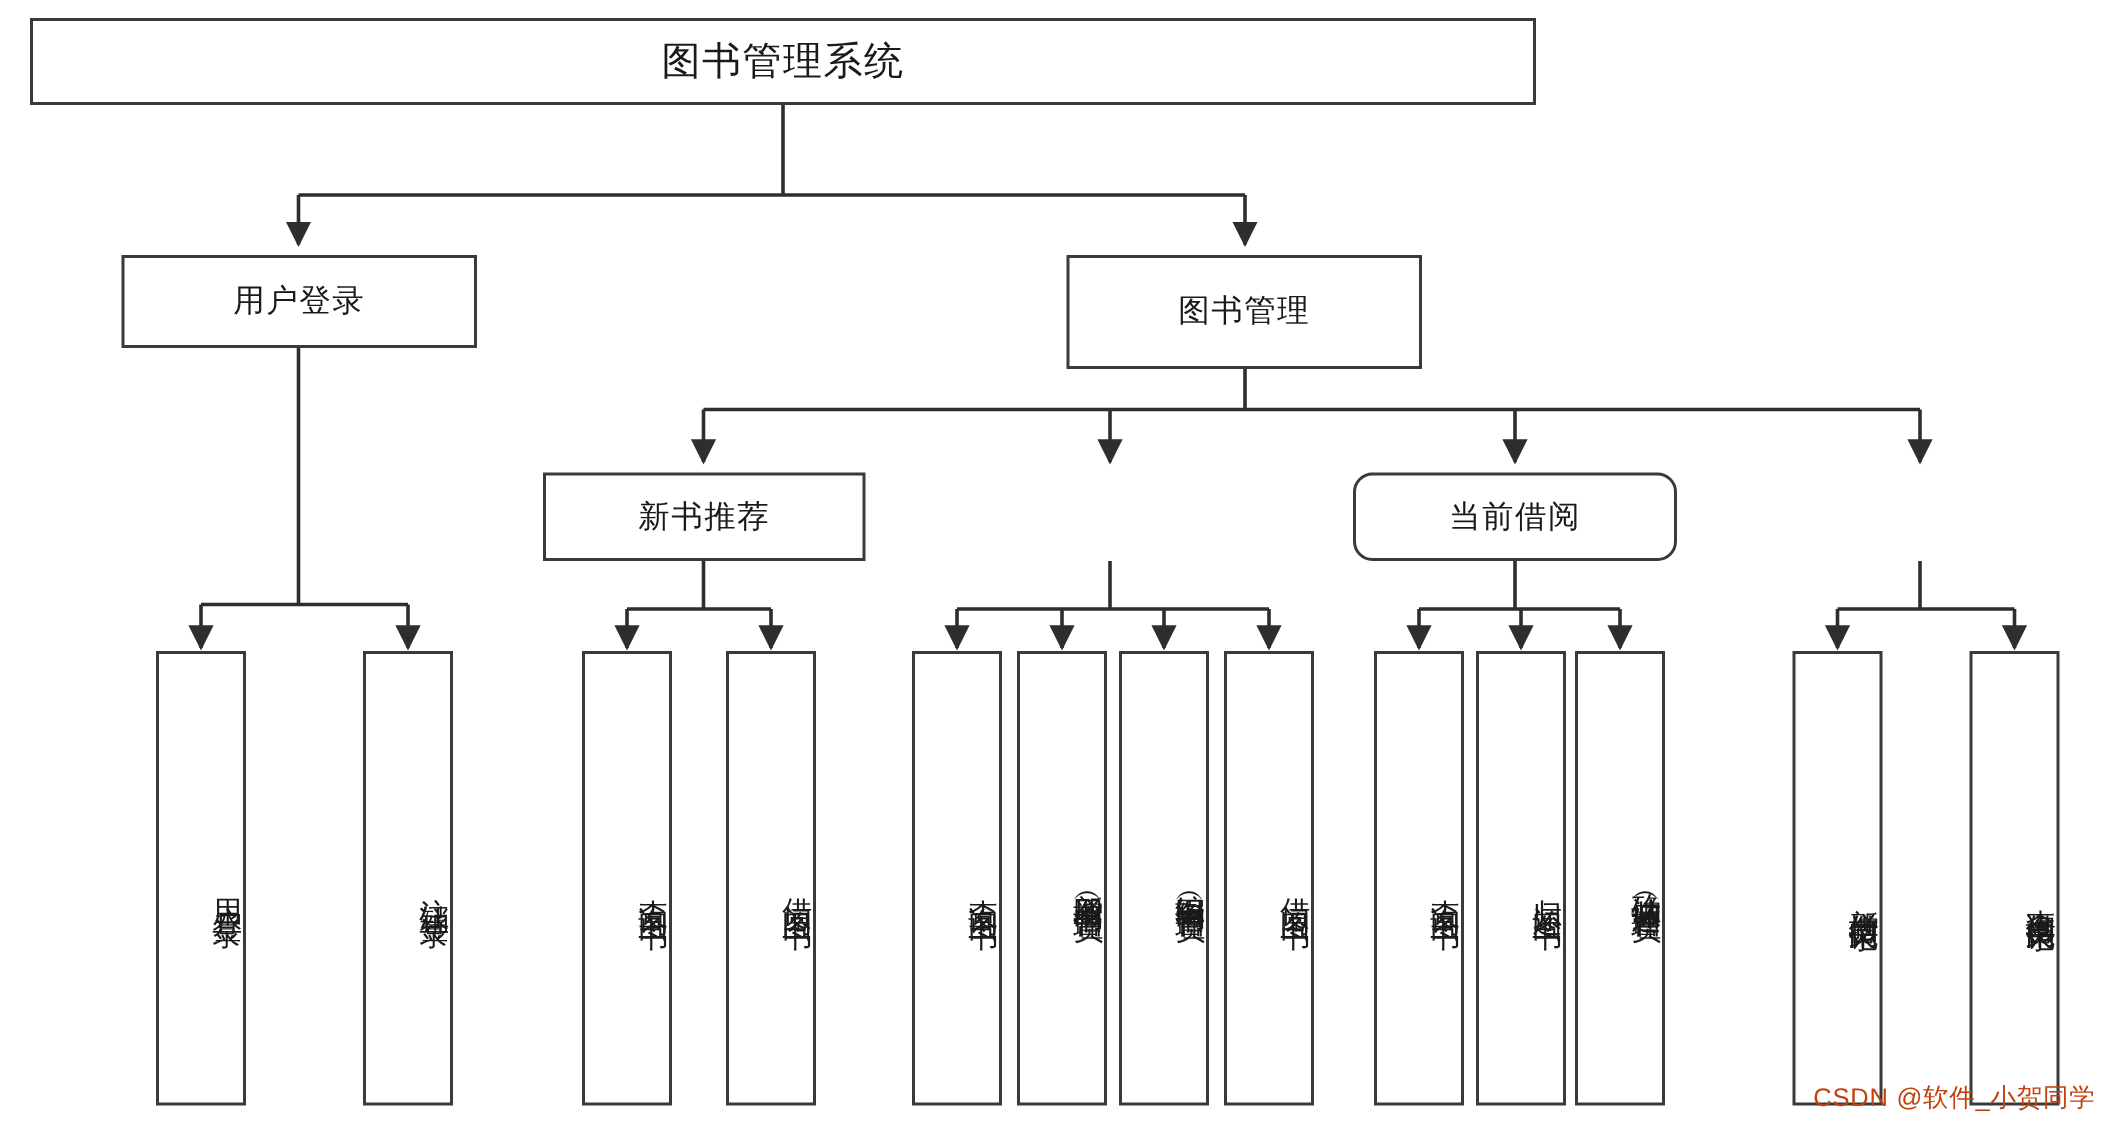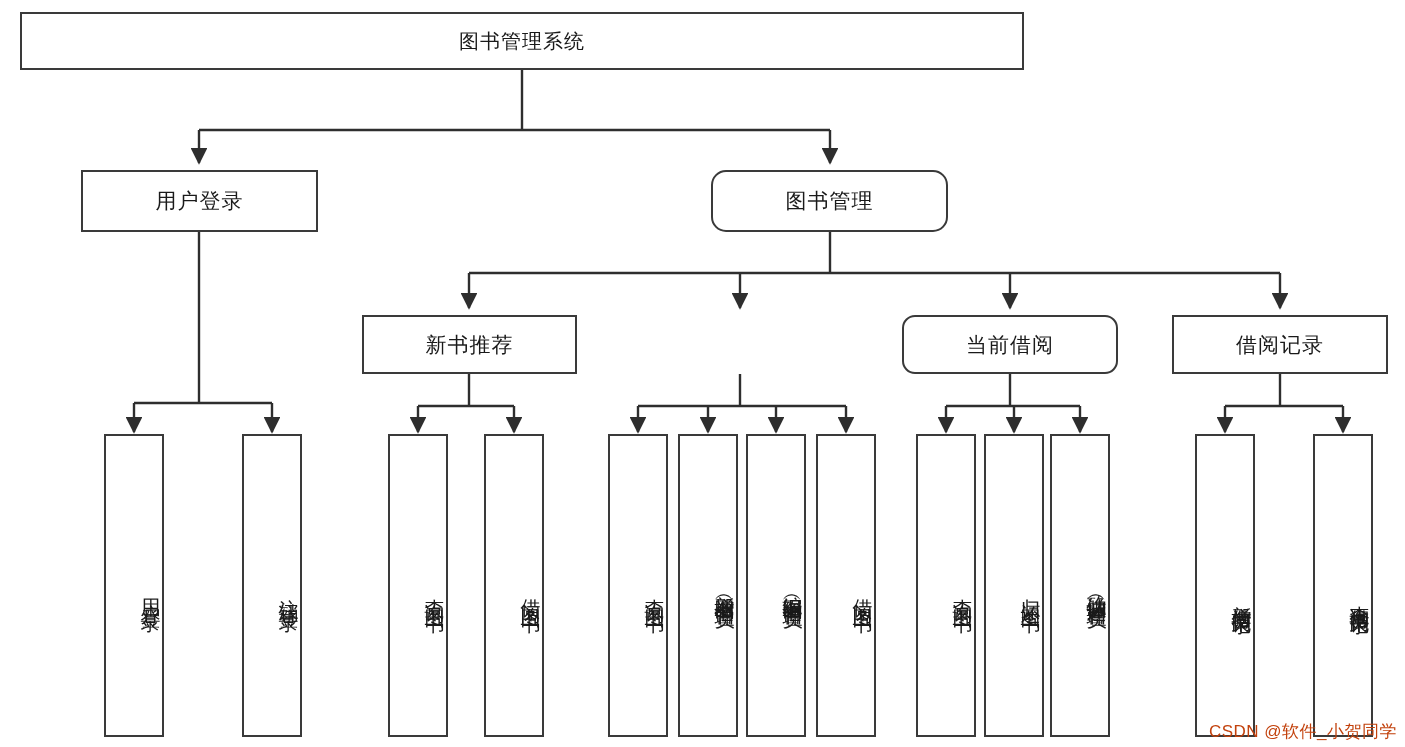"图书管理系统" .node.h.root { font-size: 20px -> 26px }
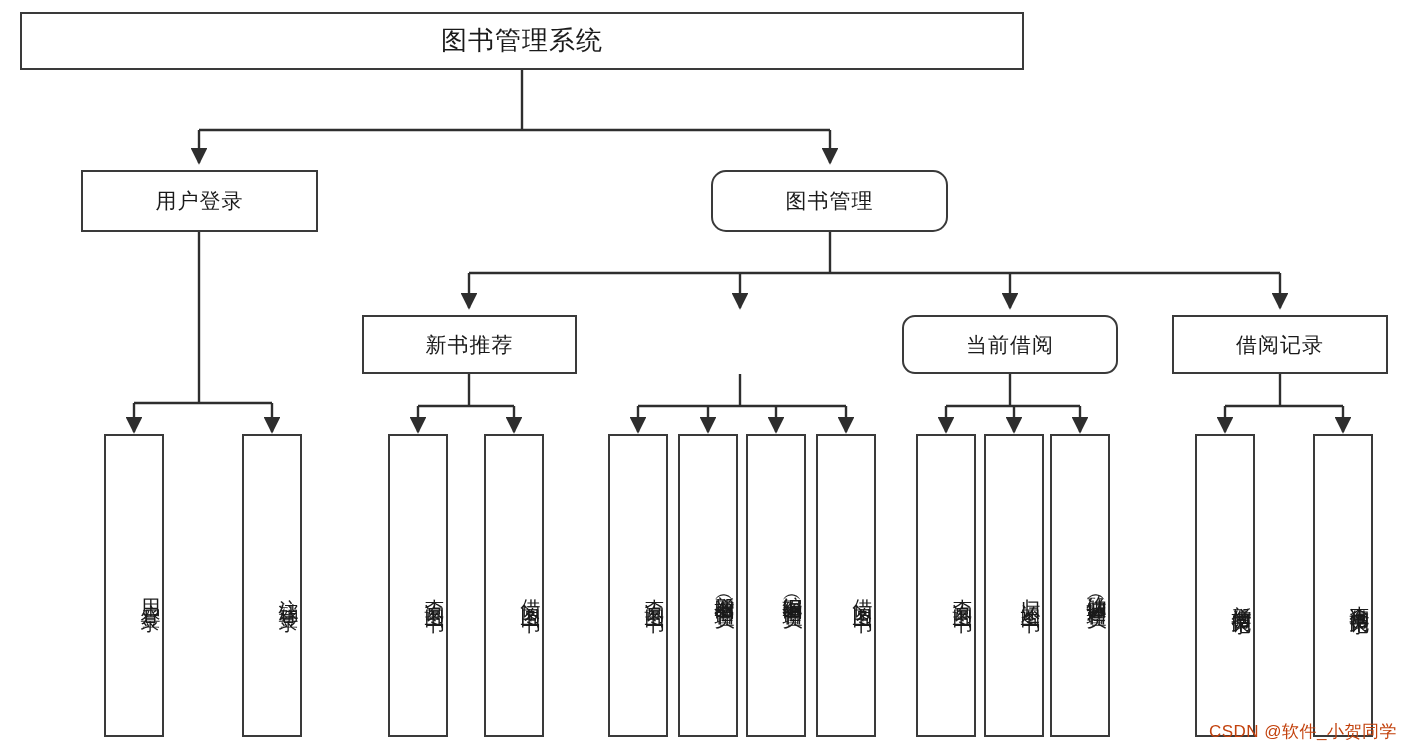"图书管理" div.node { border-radius: 15px -> none; height: 62px -> 76px }
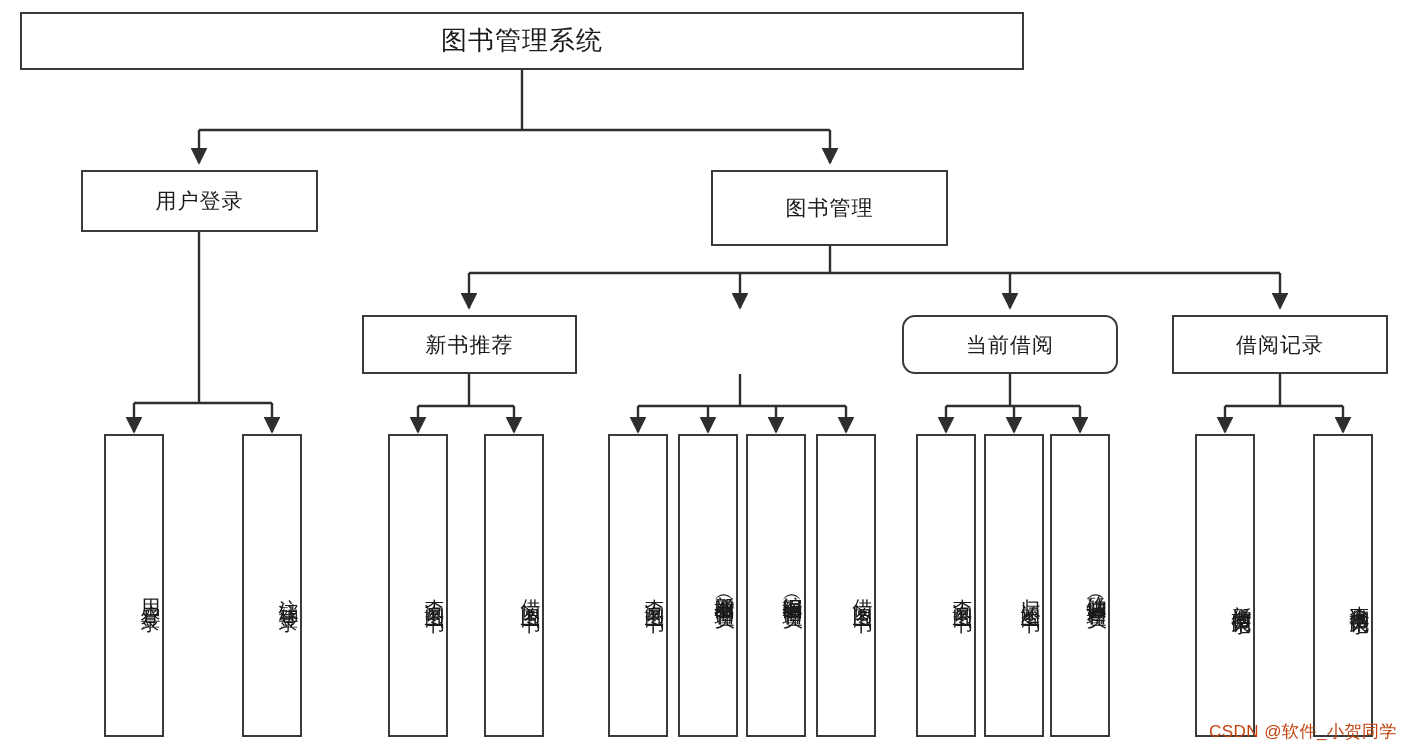"借阅记录" div.node { html: <div>借阅记录</div> -> none }
